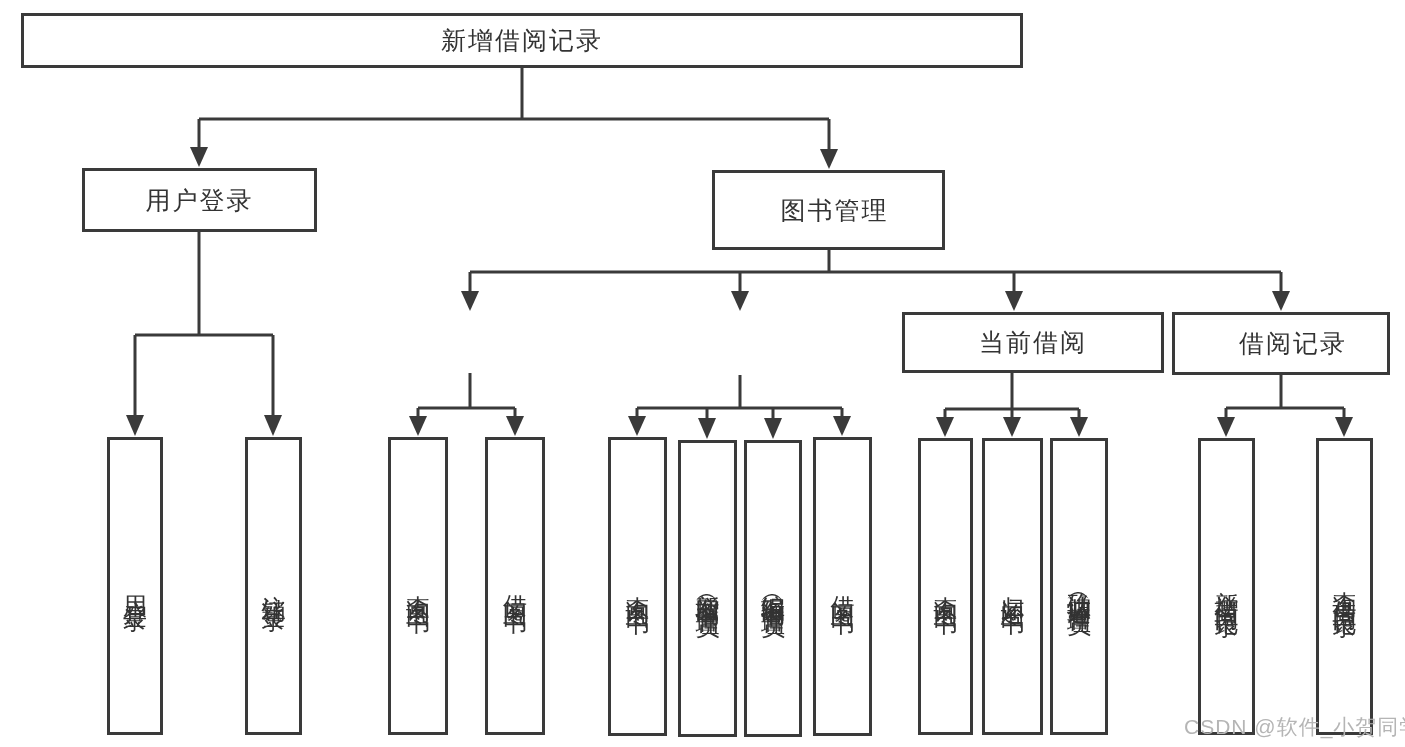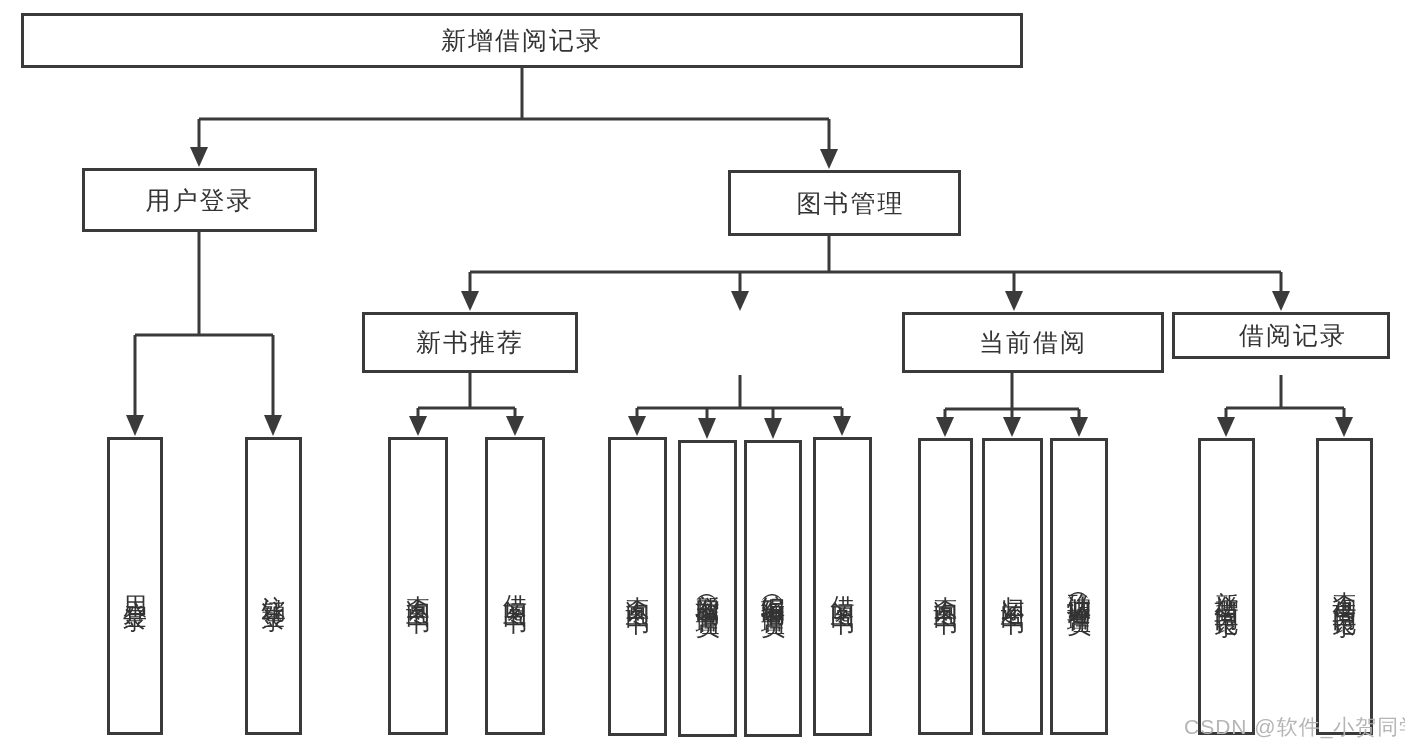"图书管理" div.node { height: 66px -> 80px; left: 728px -> 712px }
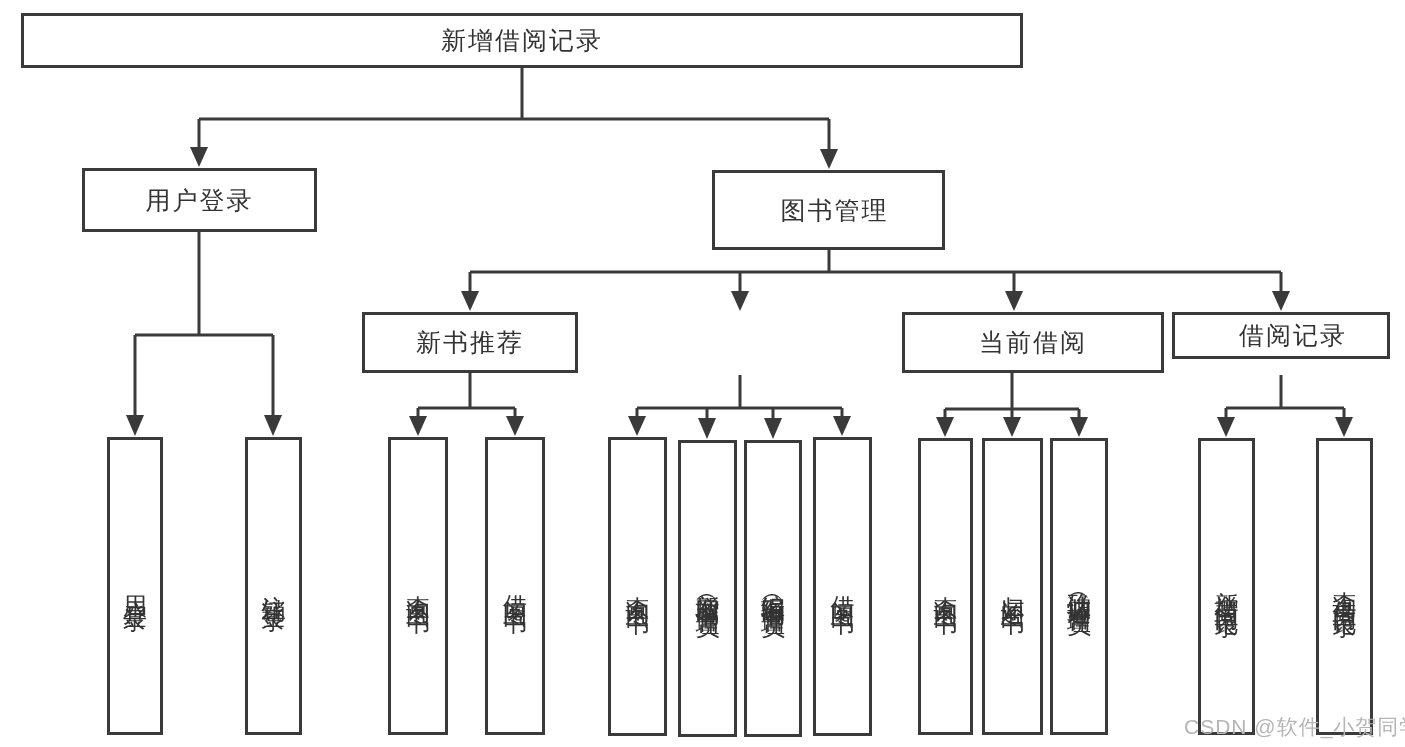"新书推荐" div.node { html: <div> <span>新书推荐</span> </div> -> none }
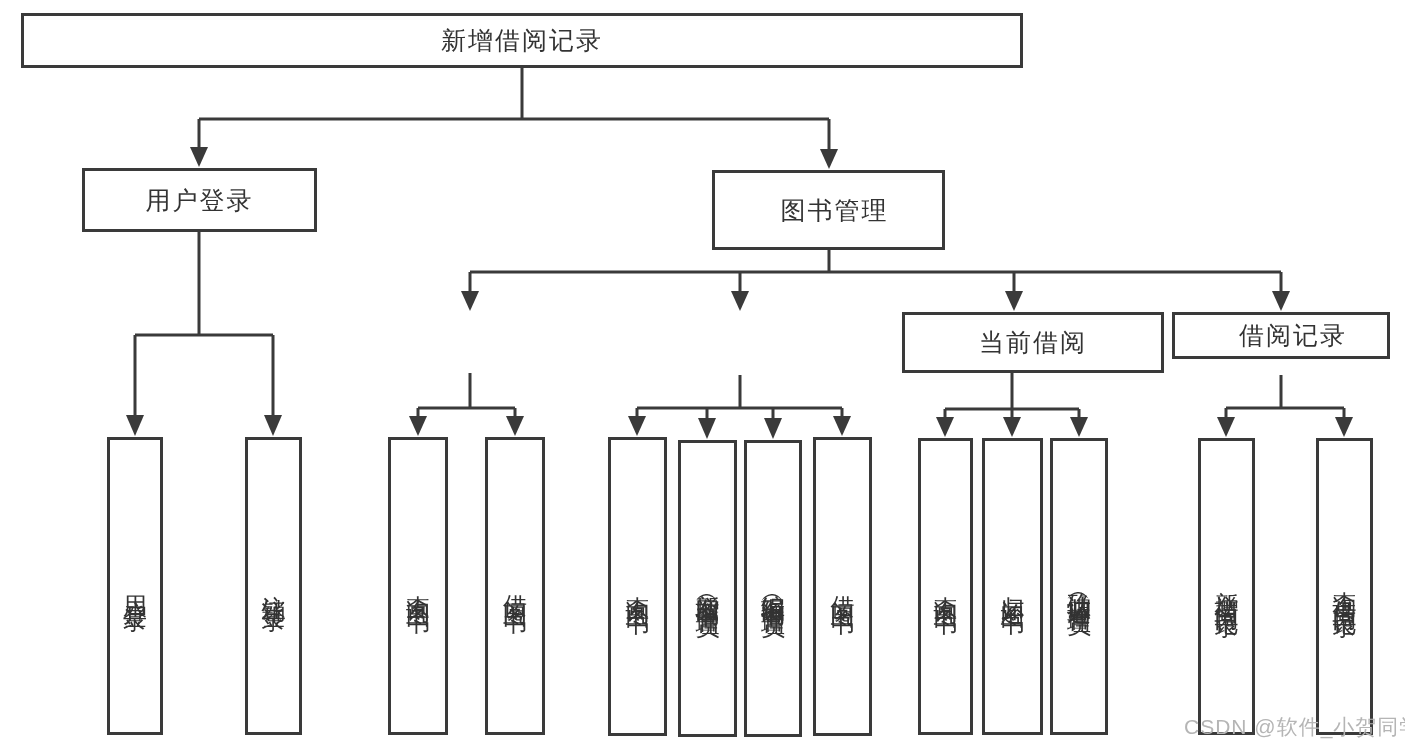"借阅记录" div.node { height: 47px -> 63px }
